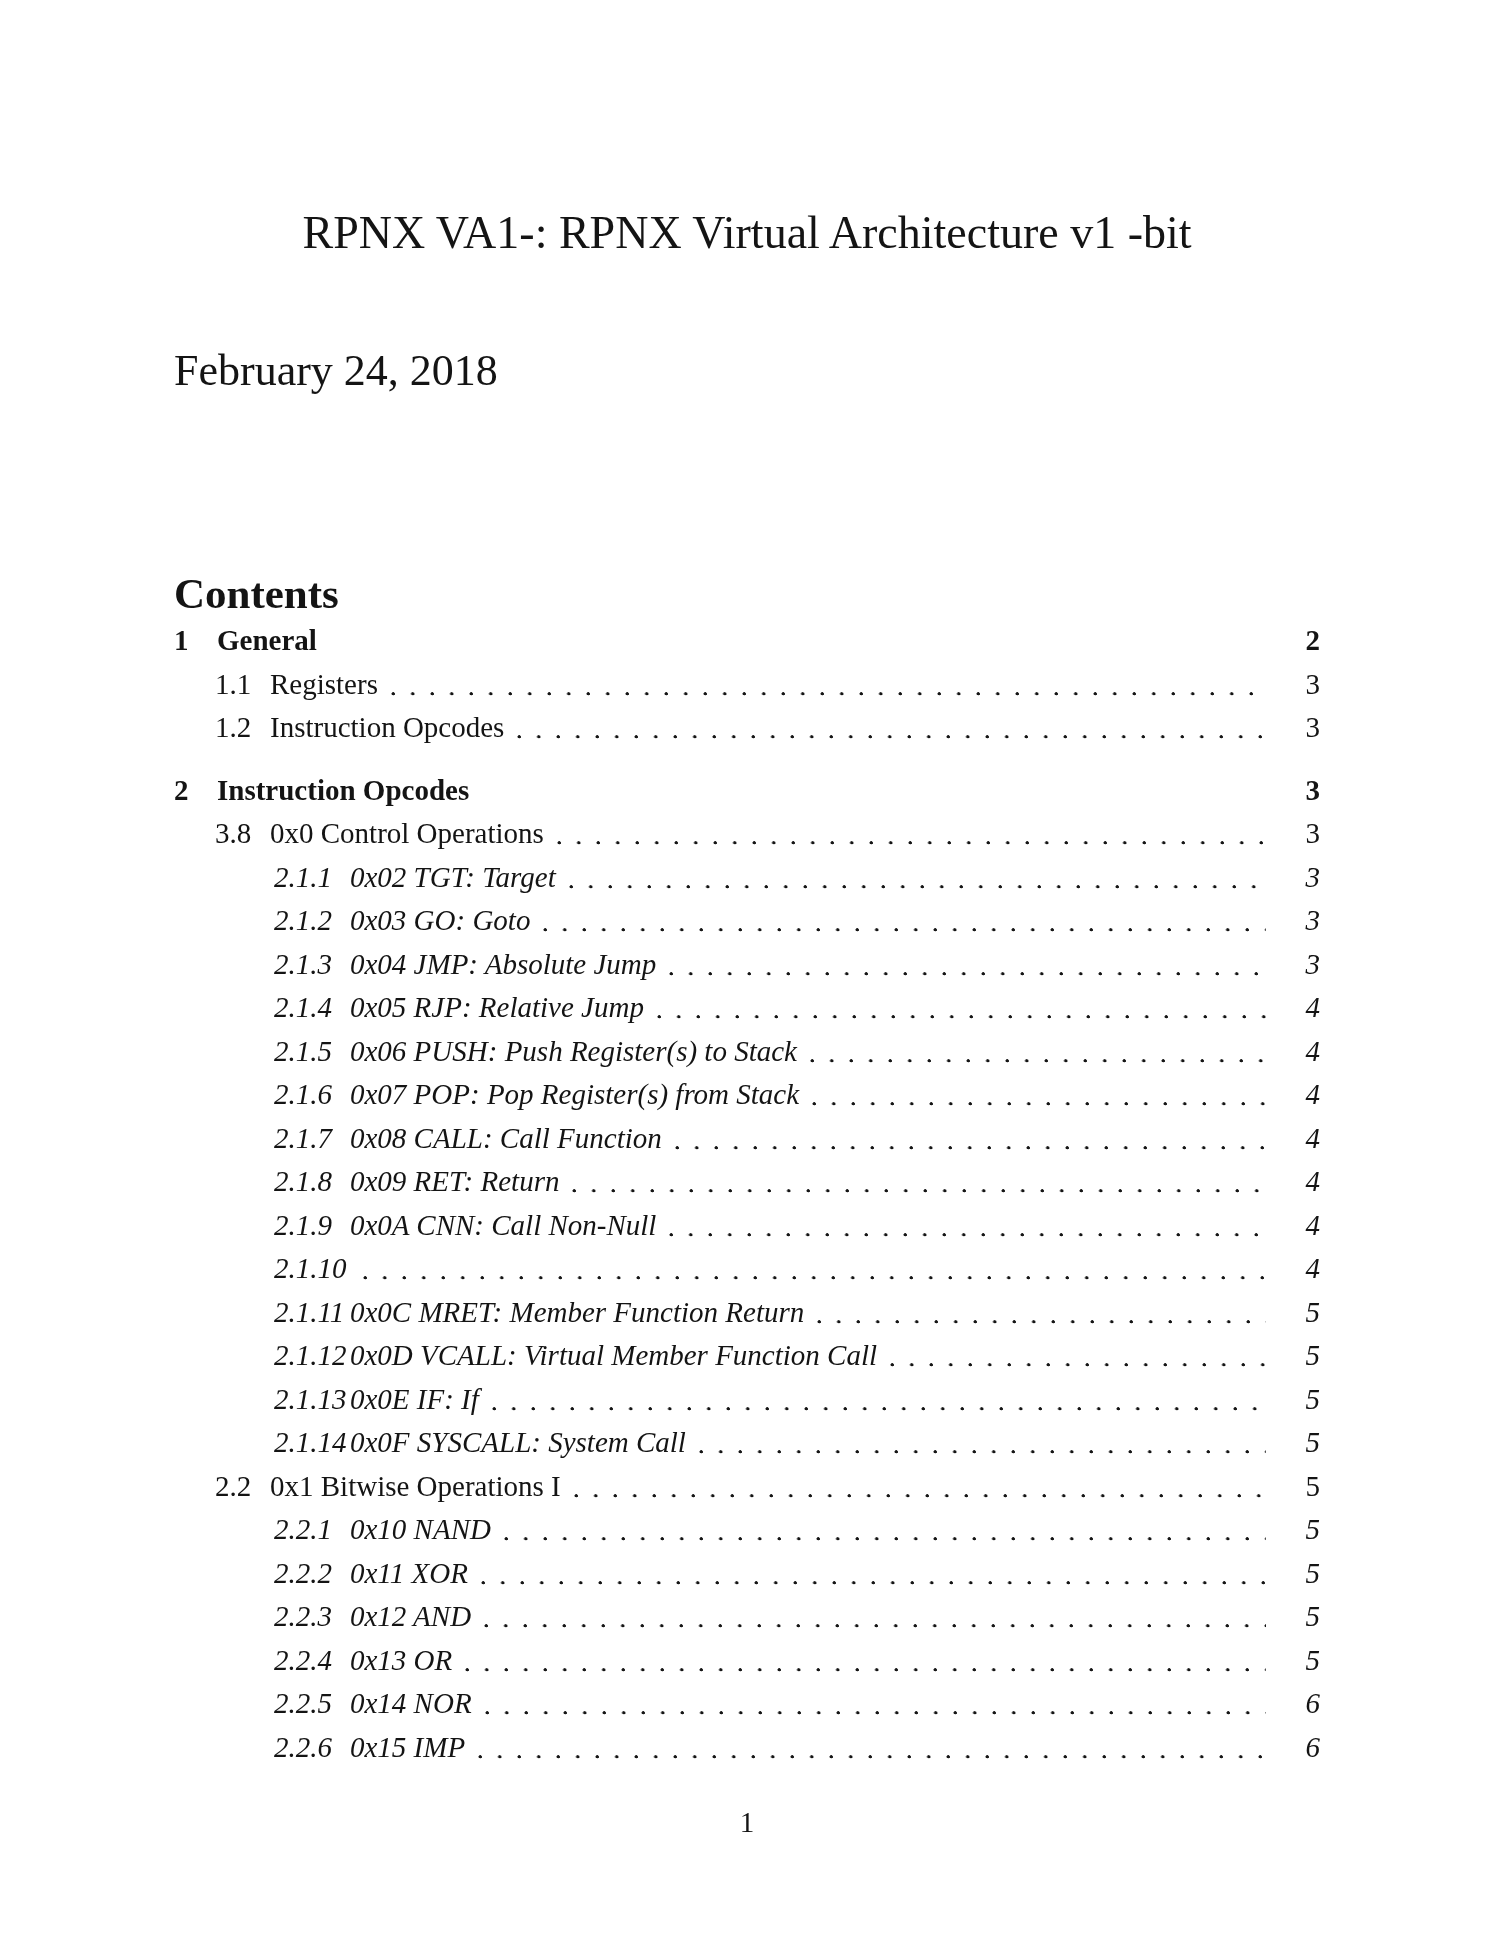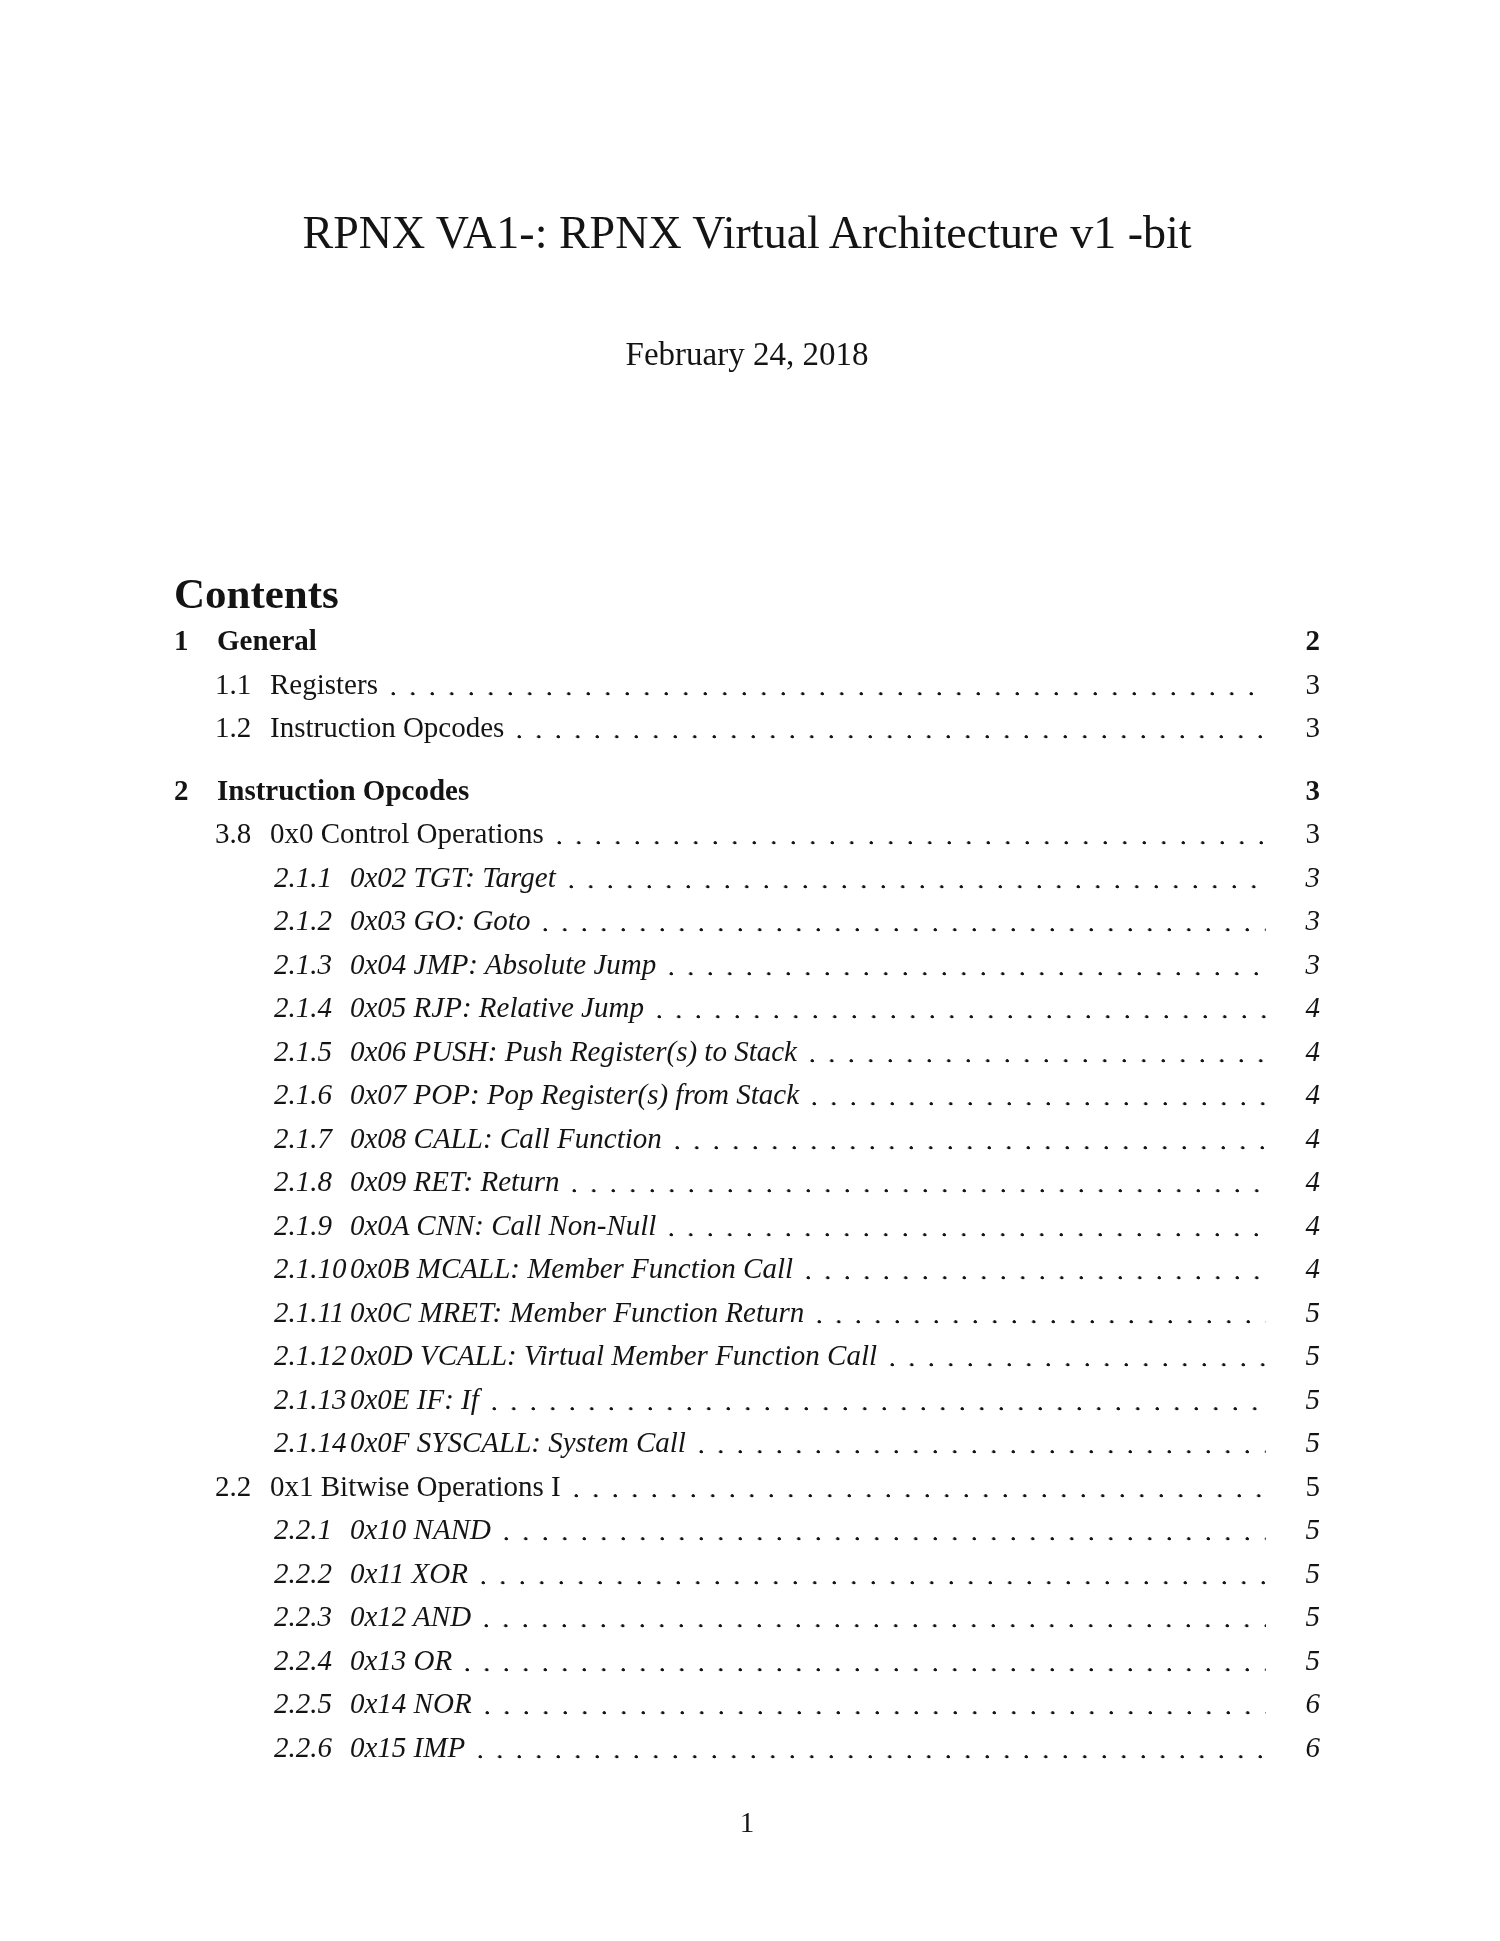"February 24, 2018" .doc-date { font-size: 33px -> 44px; text-align: center -> none; top: 336px -> 347px }
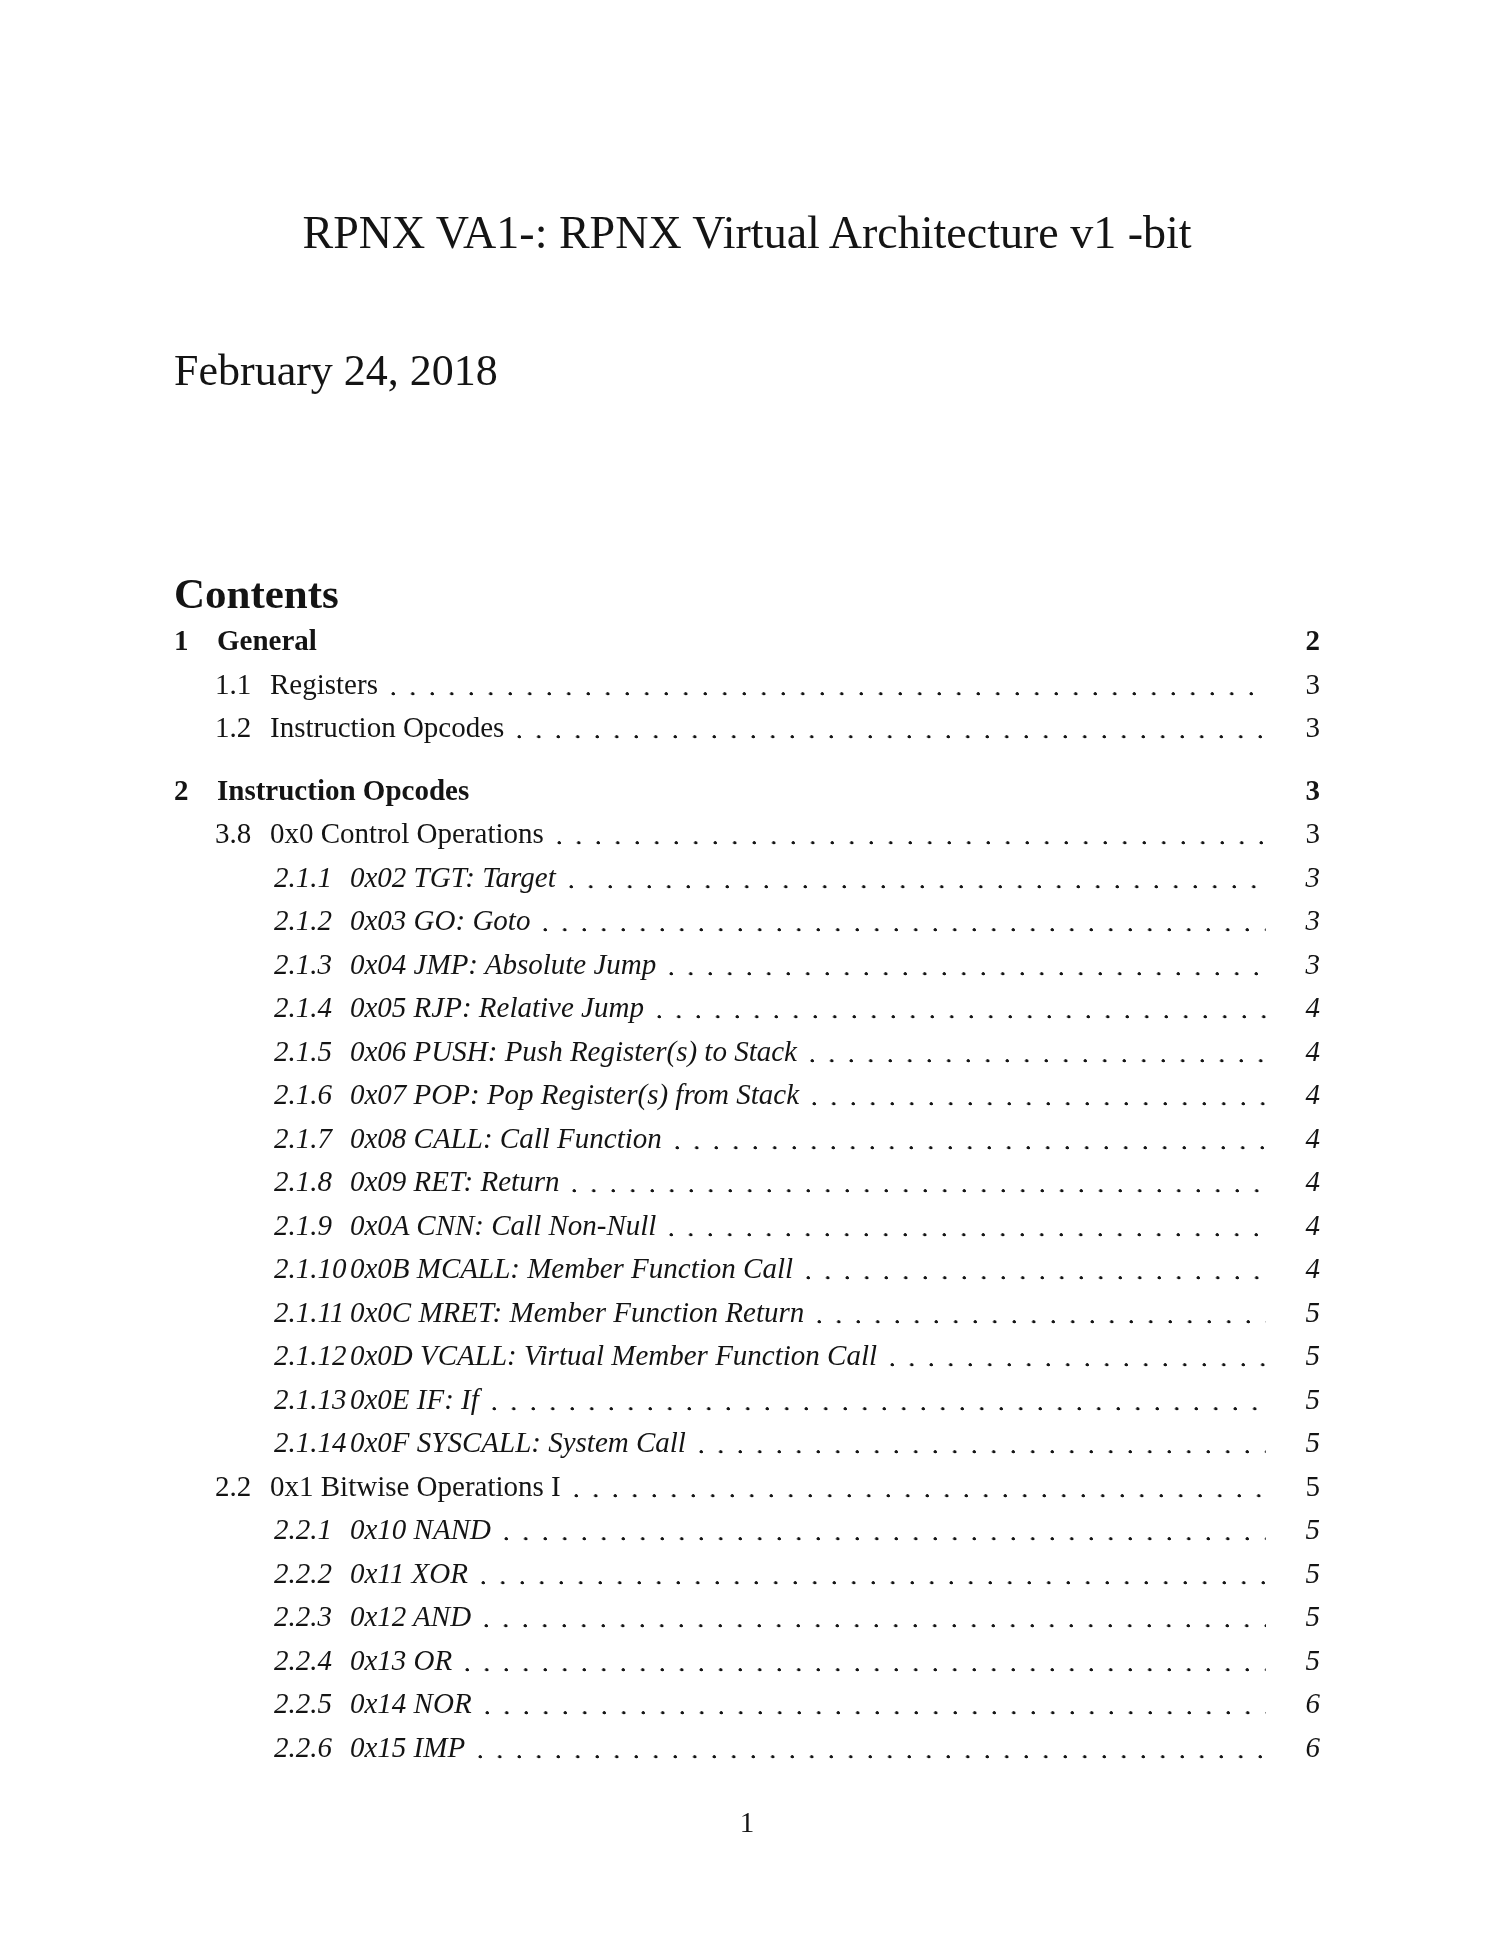"0x0B MCALL: Member Function Call" span.label { html: <span>0x0B MCALL: Member Function Call</span> -> none }
